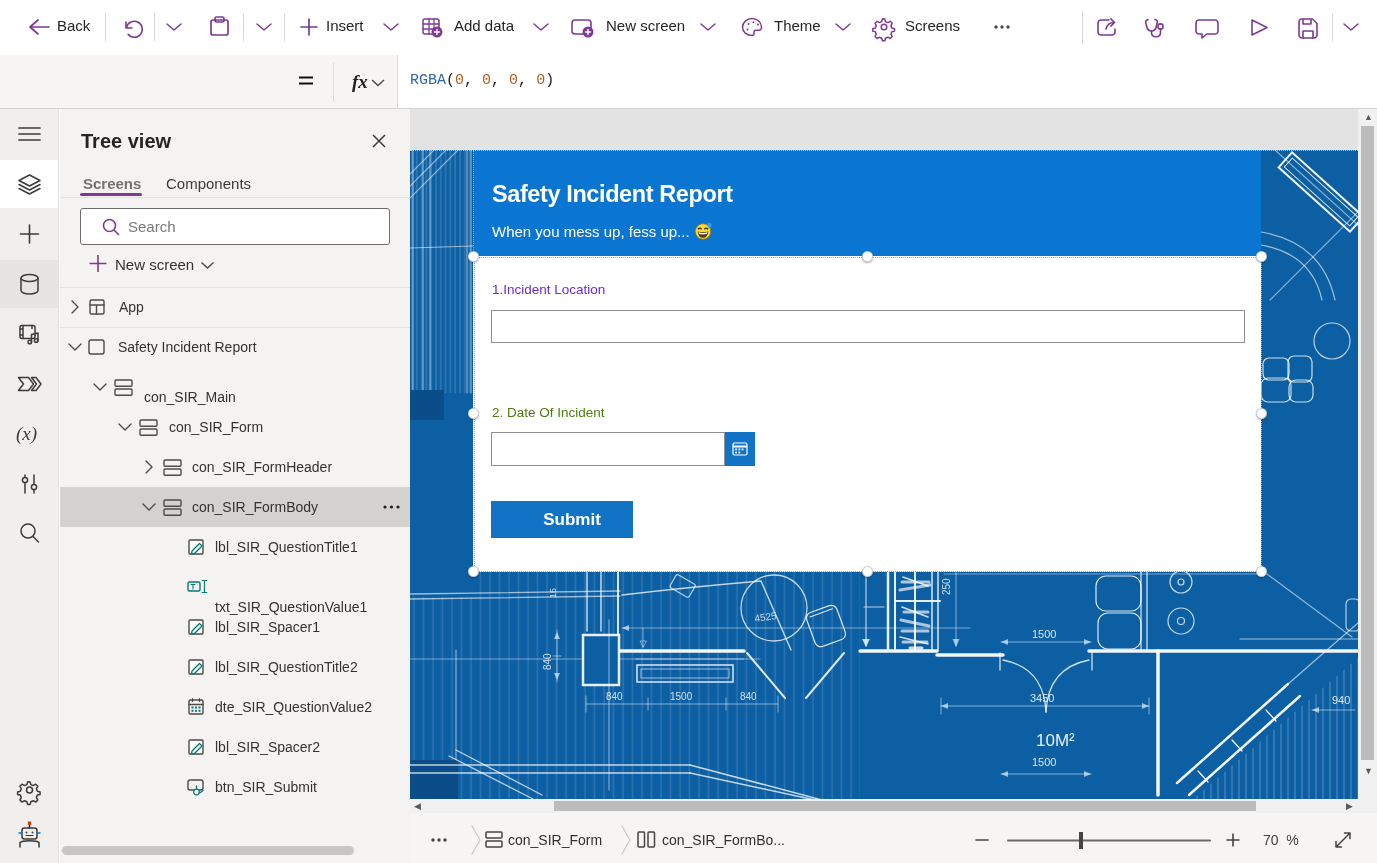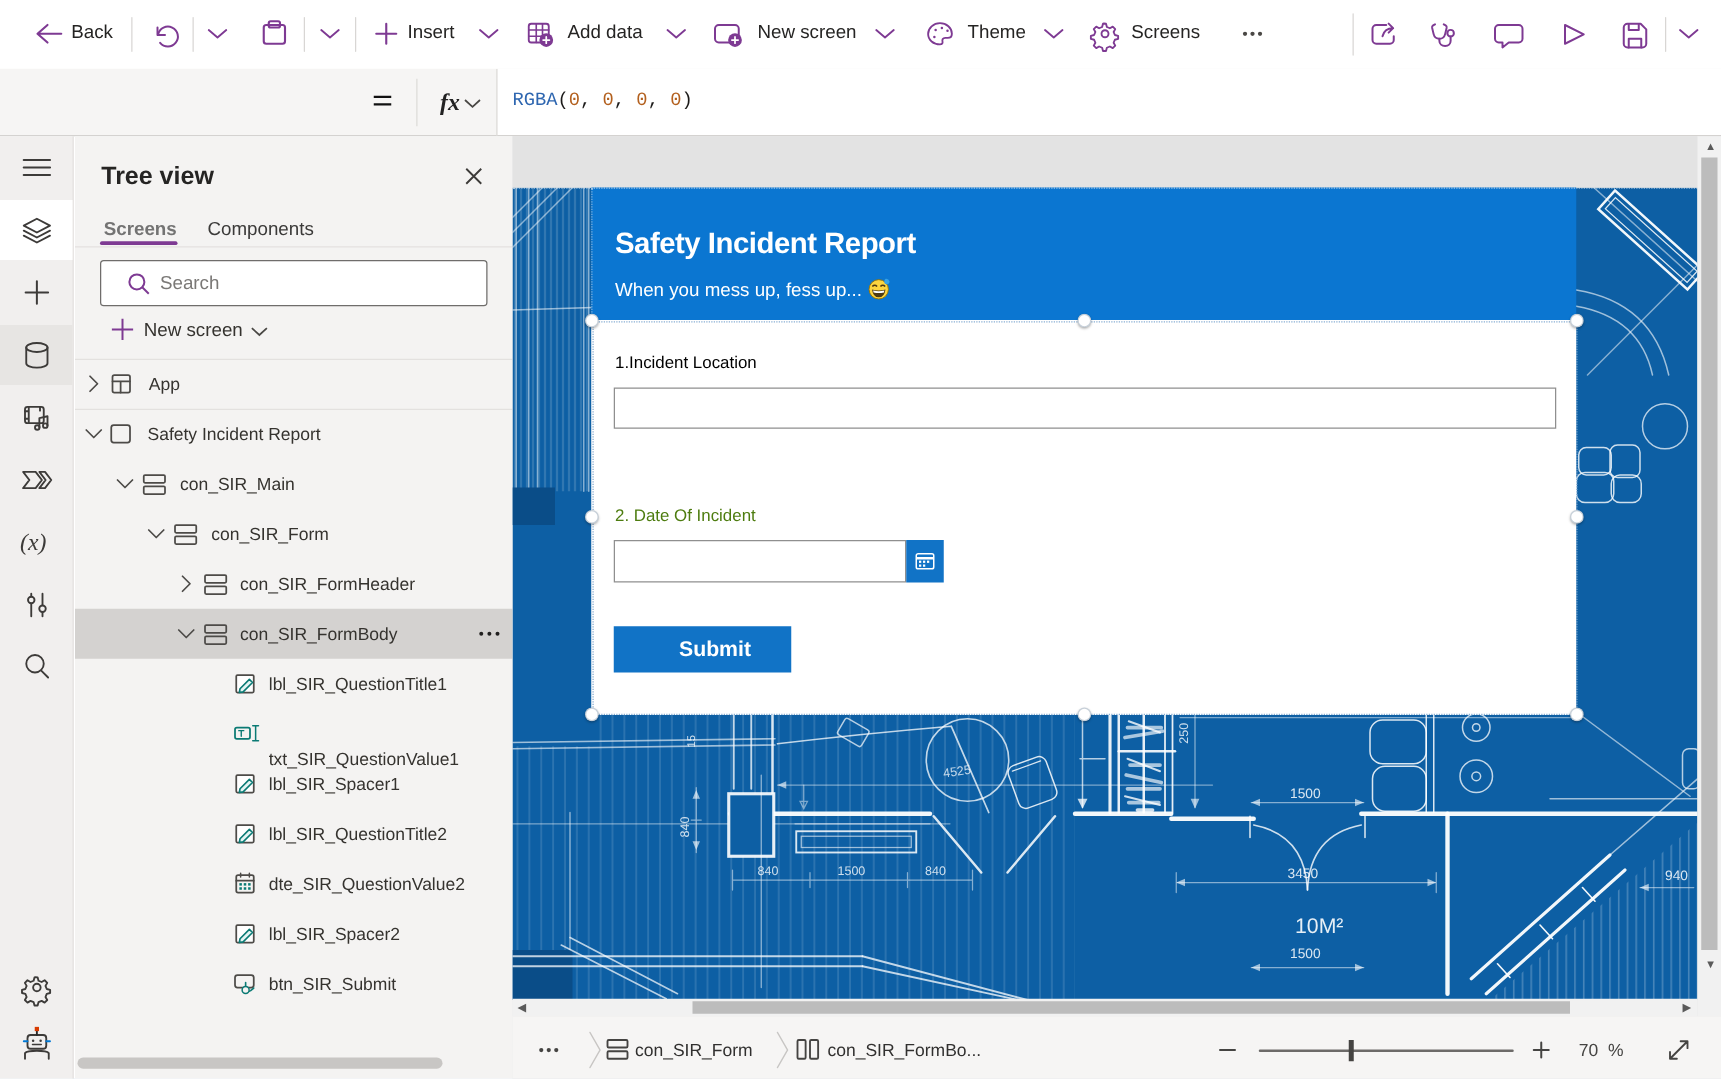"1.Incident Location" div { color: #000000 -> #6d28d9 }
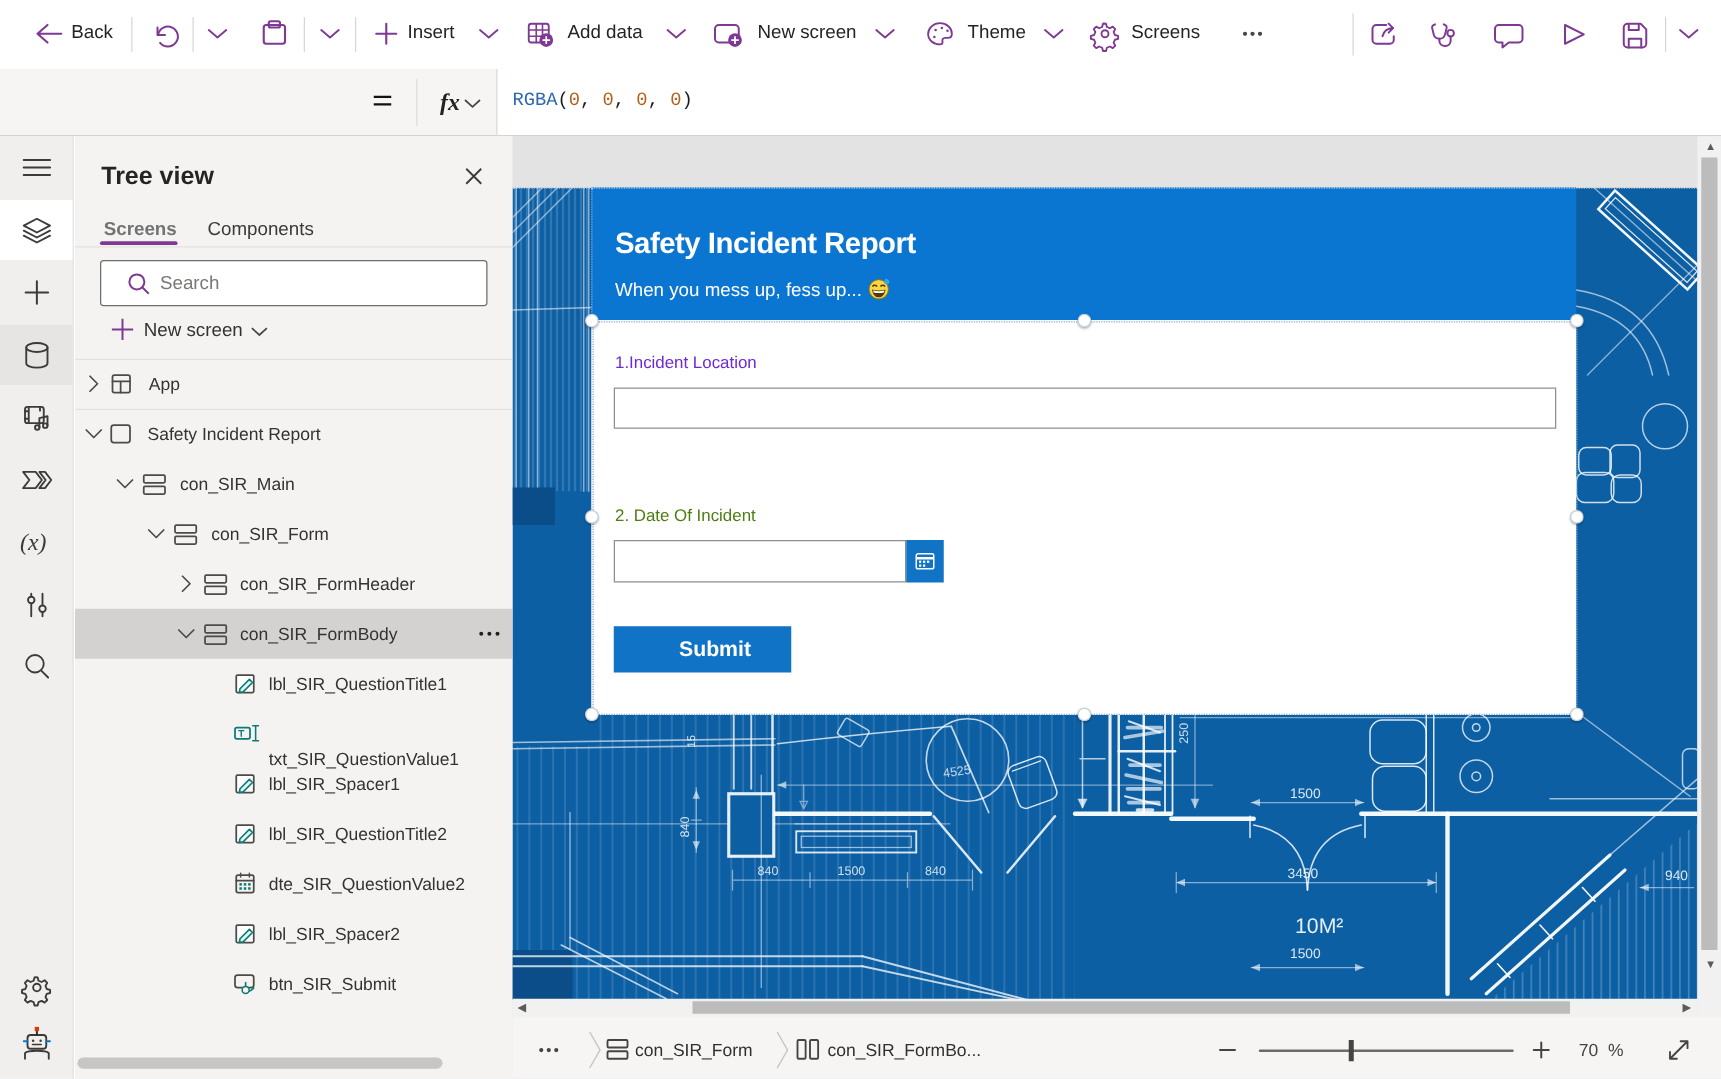"con_SIR_Main" div.ptxt { top: 270px -> 280px }
